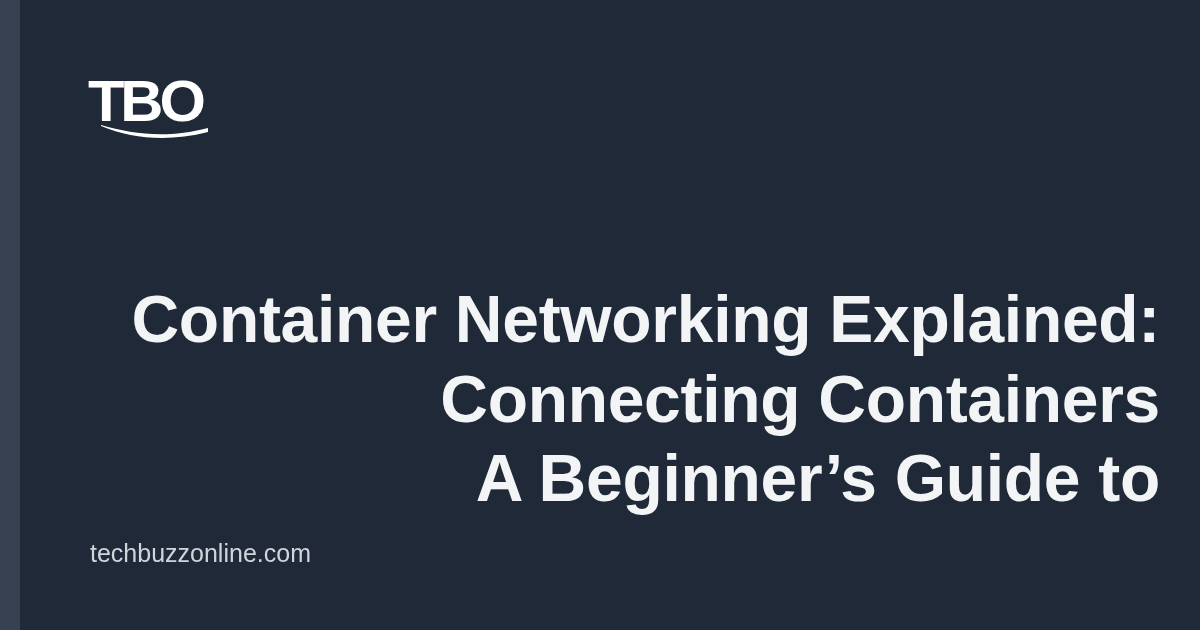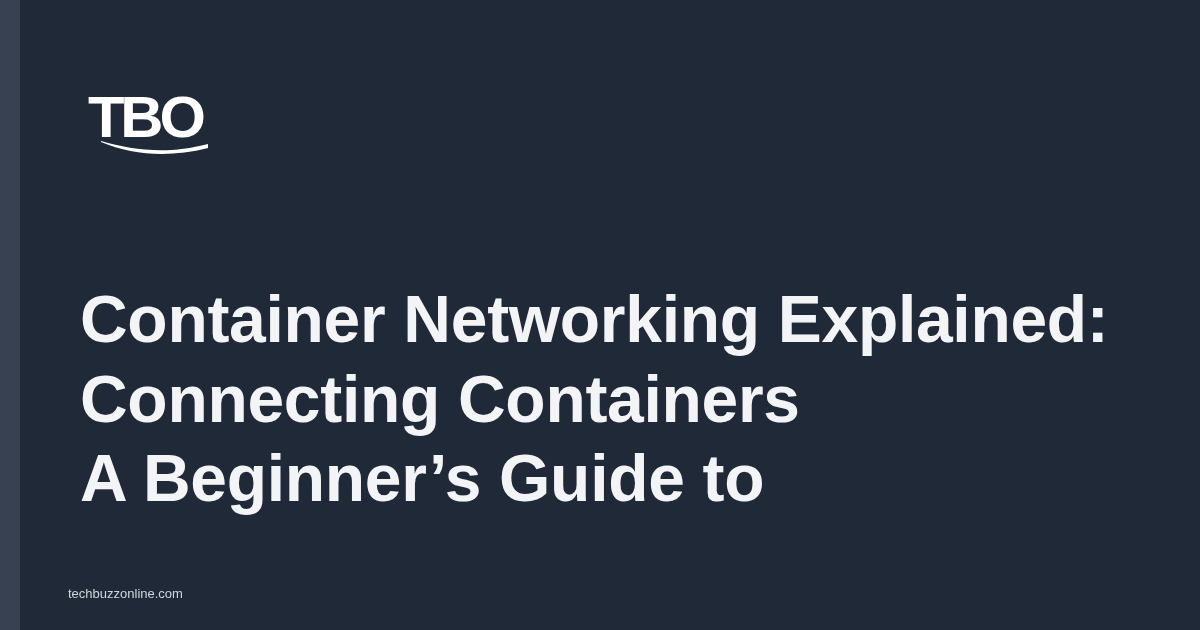"TBO" .logo { top: 92px -> 76px }
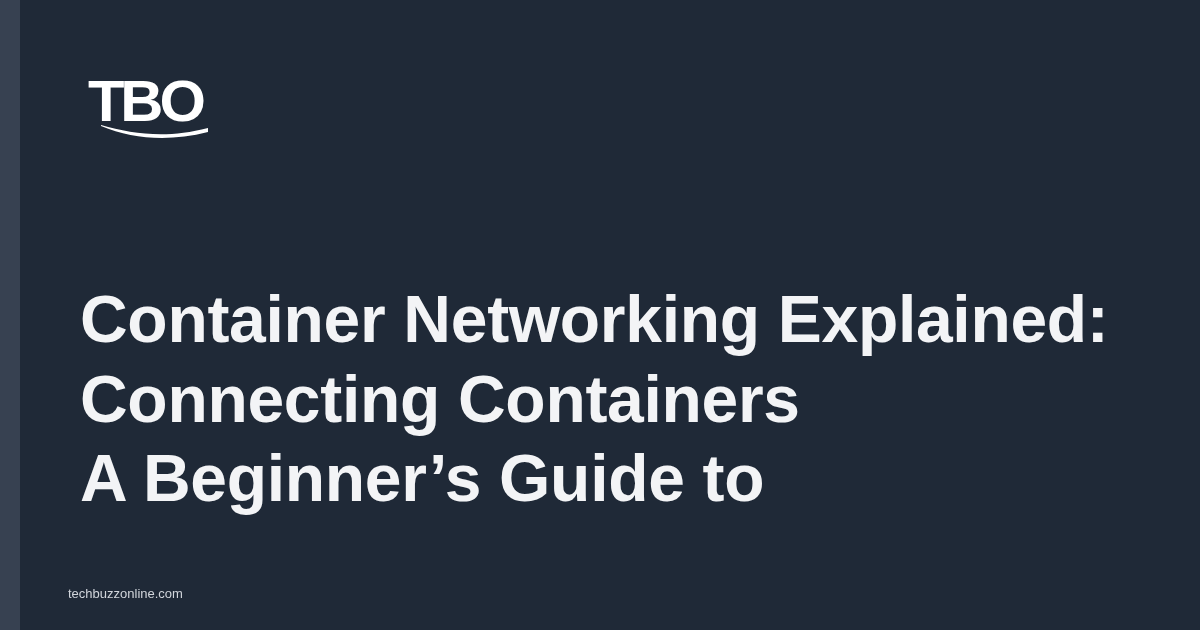"Container Networking Explained:" .title { text-align: none -> right }
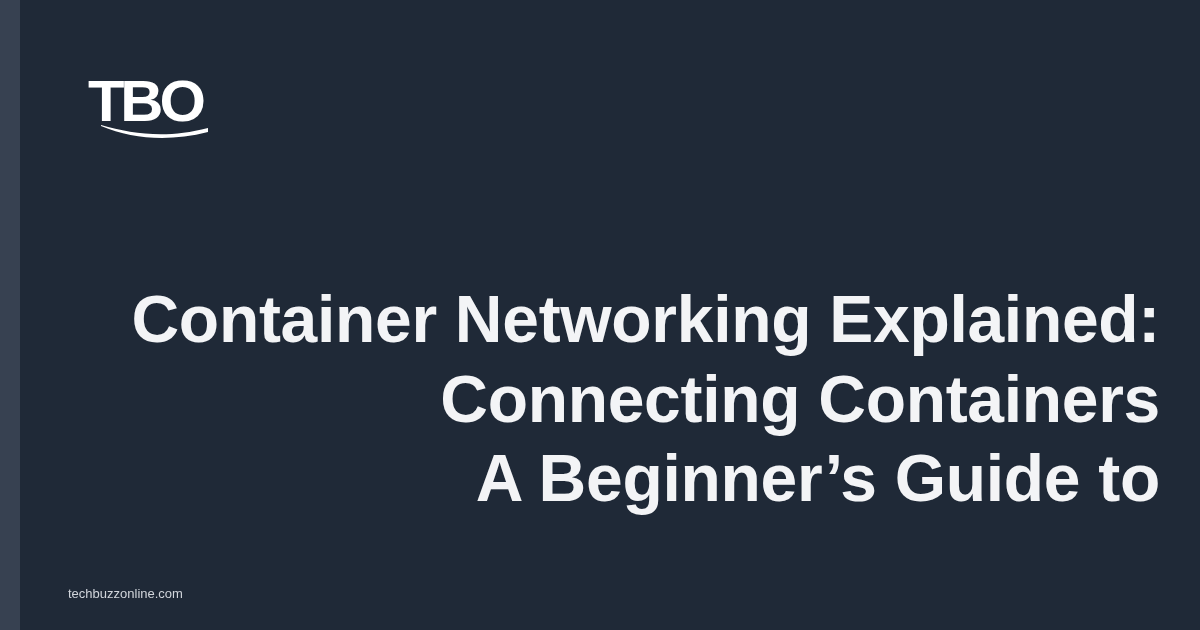"techbuzzonline.com" .site-domain { font-size: 13px -> 25px; left: 68px -> 90px; margin-top: 41px -> none }
